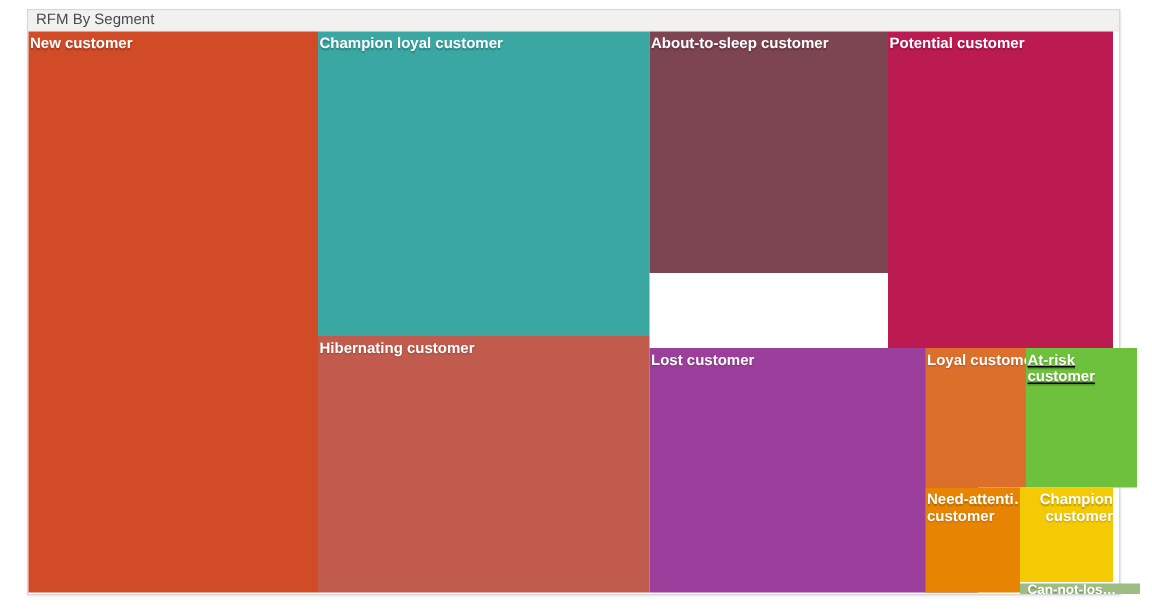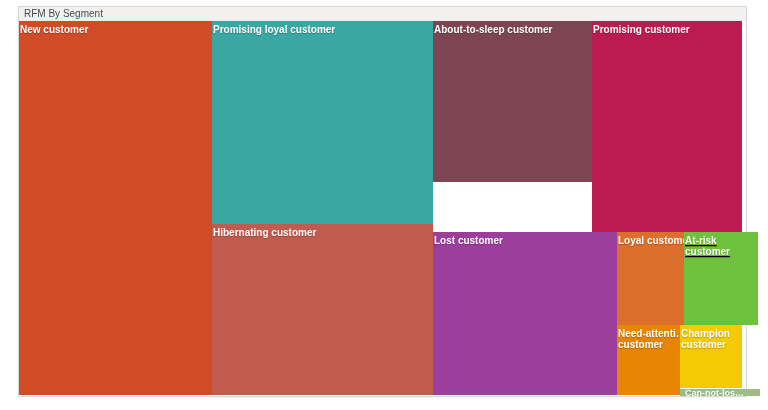"Promising loyal customer" div.tile-label { text: Promising -> Champion }
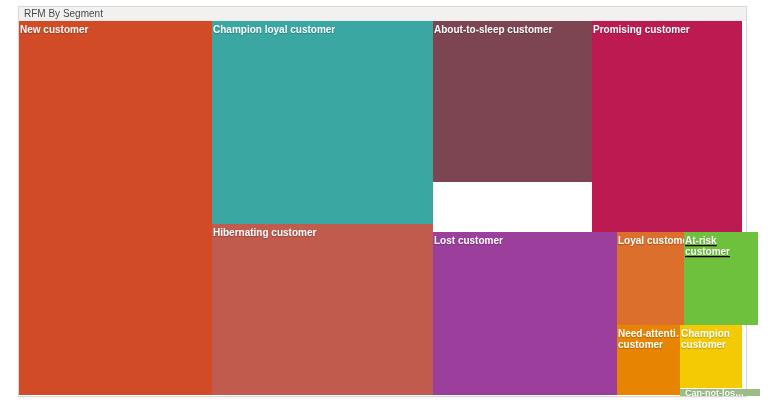"Promising customer" div.tile-label { text: Promising -> Potential }
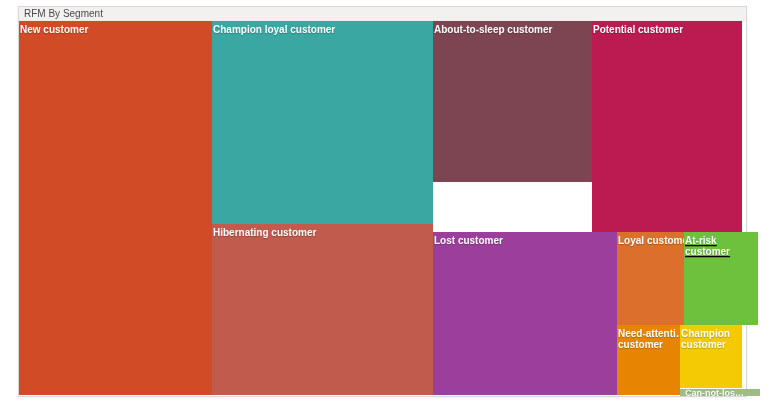"Champion" div.tile { text-align: none -> right }
